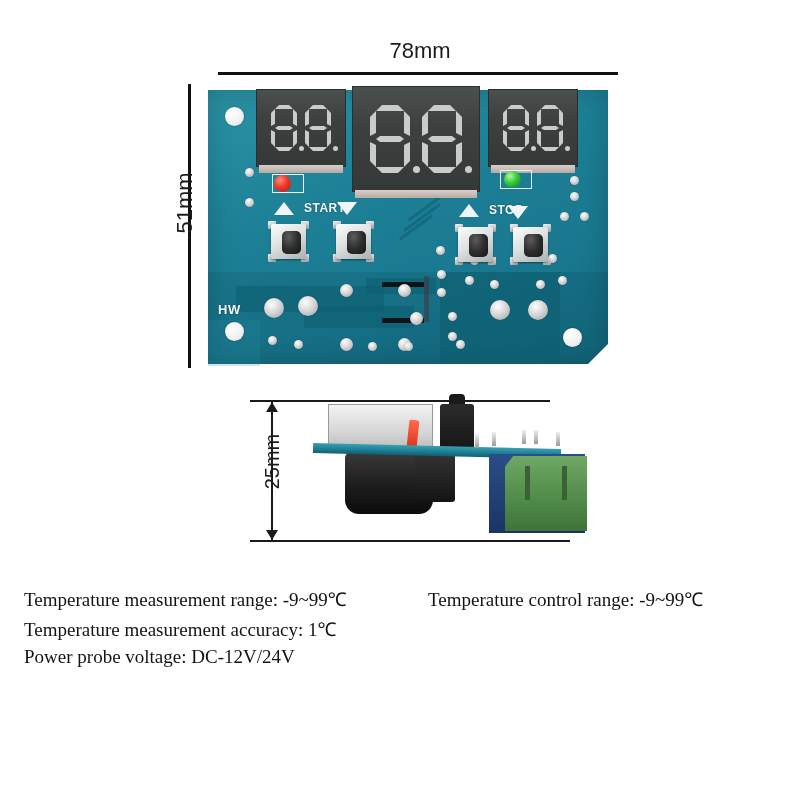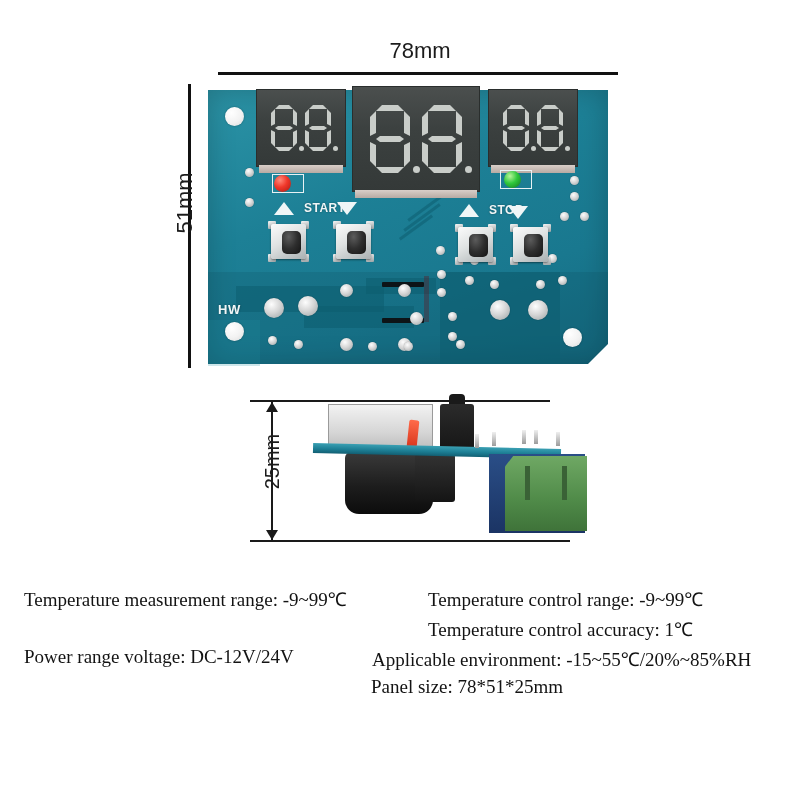"Temperature measurement accuracy: 1℃" span.spec-left { html: none -> <span>Temperature measurement accuracy: 1℃</span> }
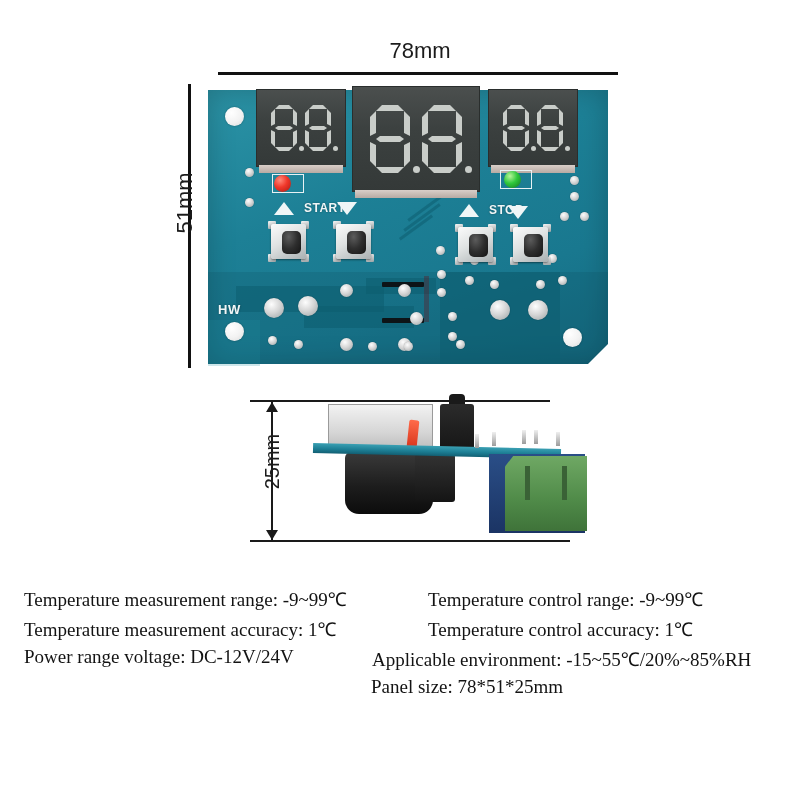"Temperature control accuracy: 1℃" span.spec-right { html: <span>Temperature control accuracy: 1℃</span> -> none }
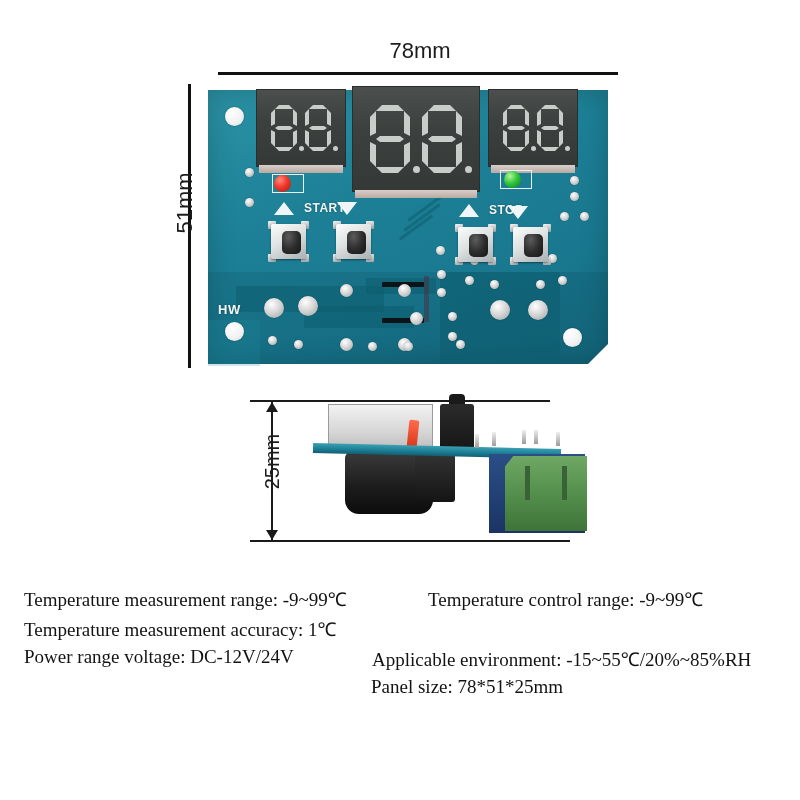"Power range voltage: DC-12V/24V" span.spec-left { text: range -> probe }
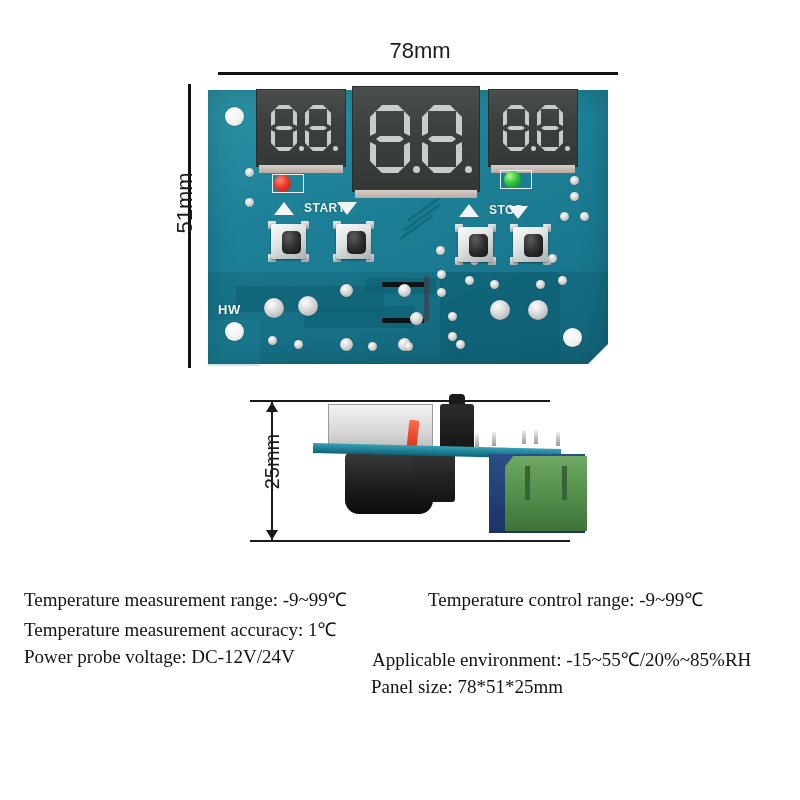"Applicable environment:" span.spec-right { html: <span>Applicable environment: -15~55℃/20%~85%RH</span> -> none }
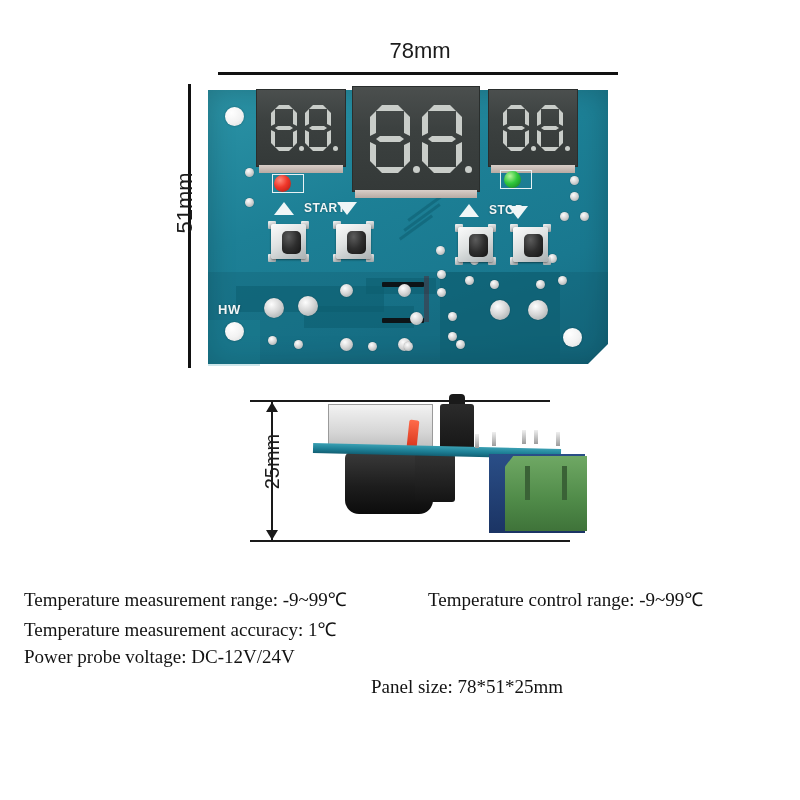"Panel size: 78*51*25mm" span.spec-right { html: <span>Panel size: 78*51*25mm</span> -> none }
